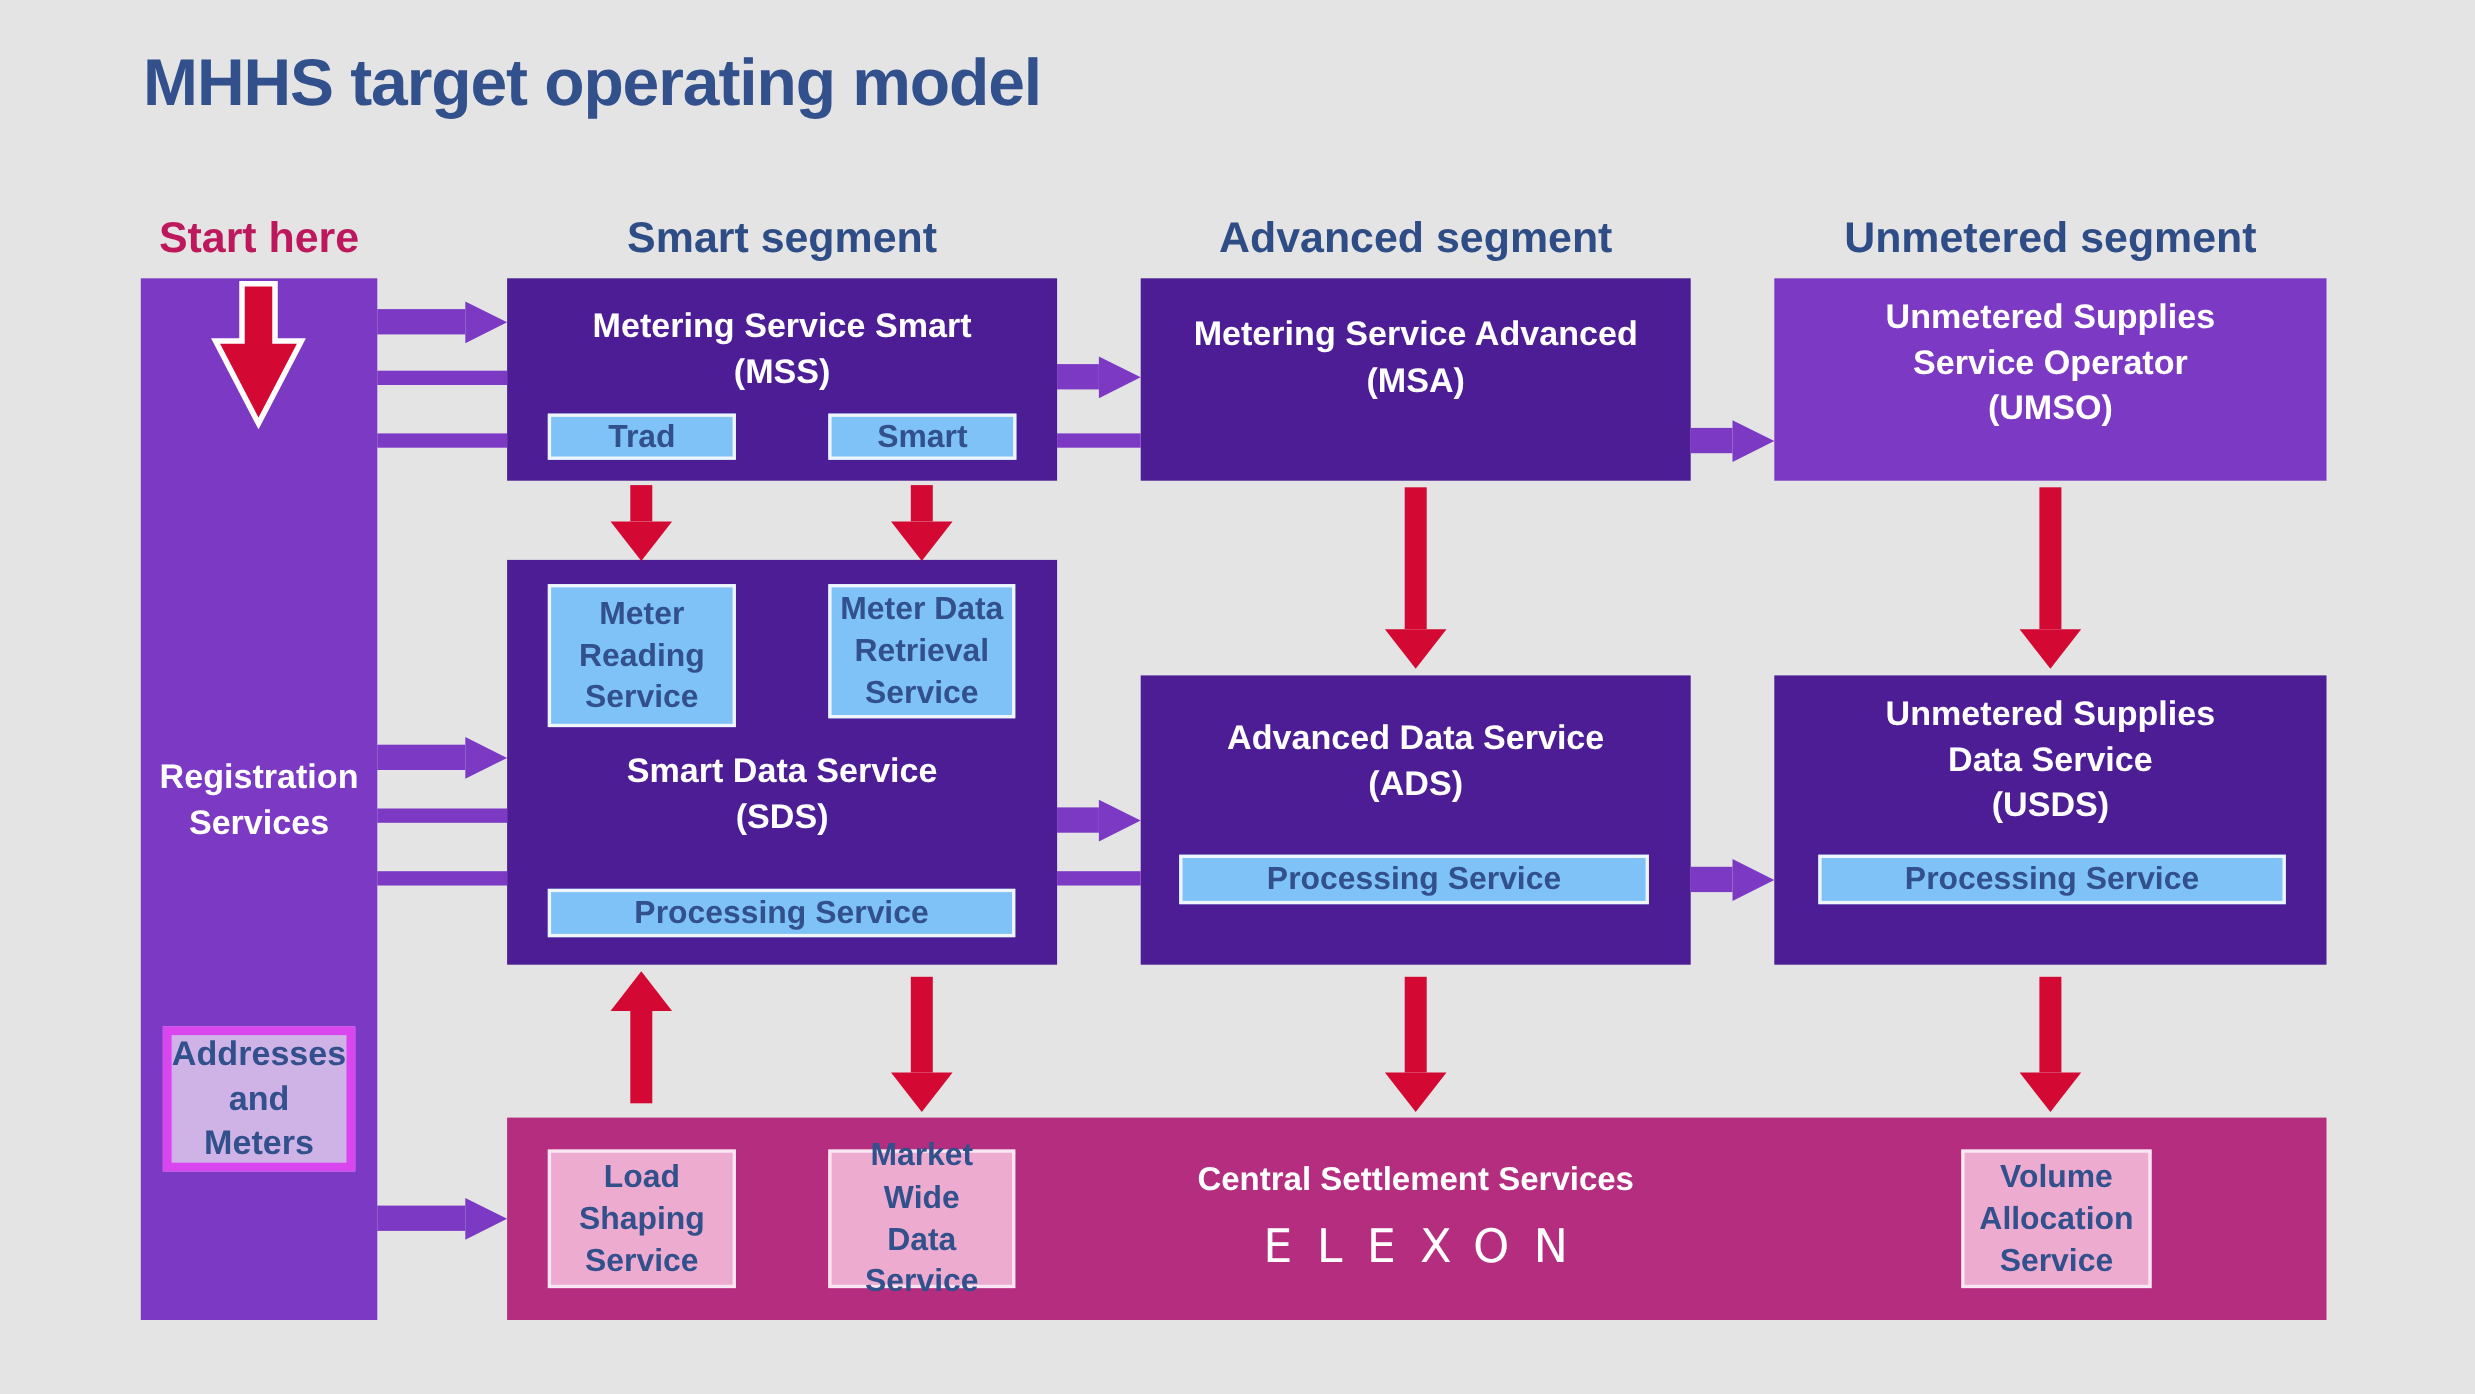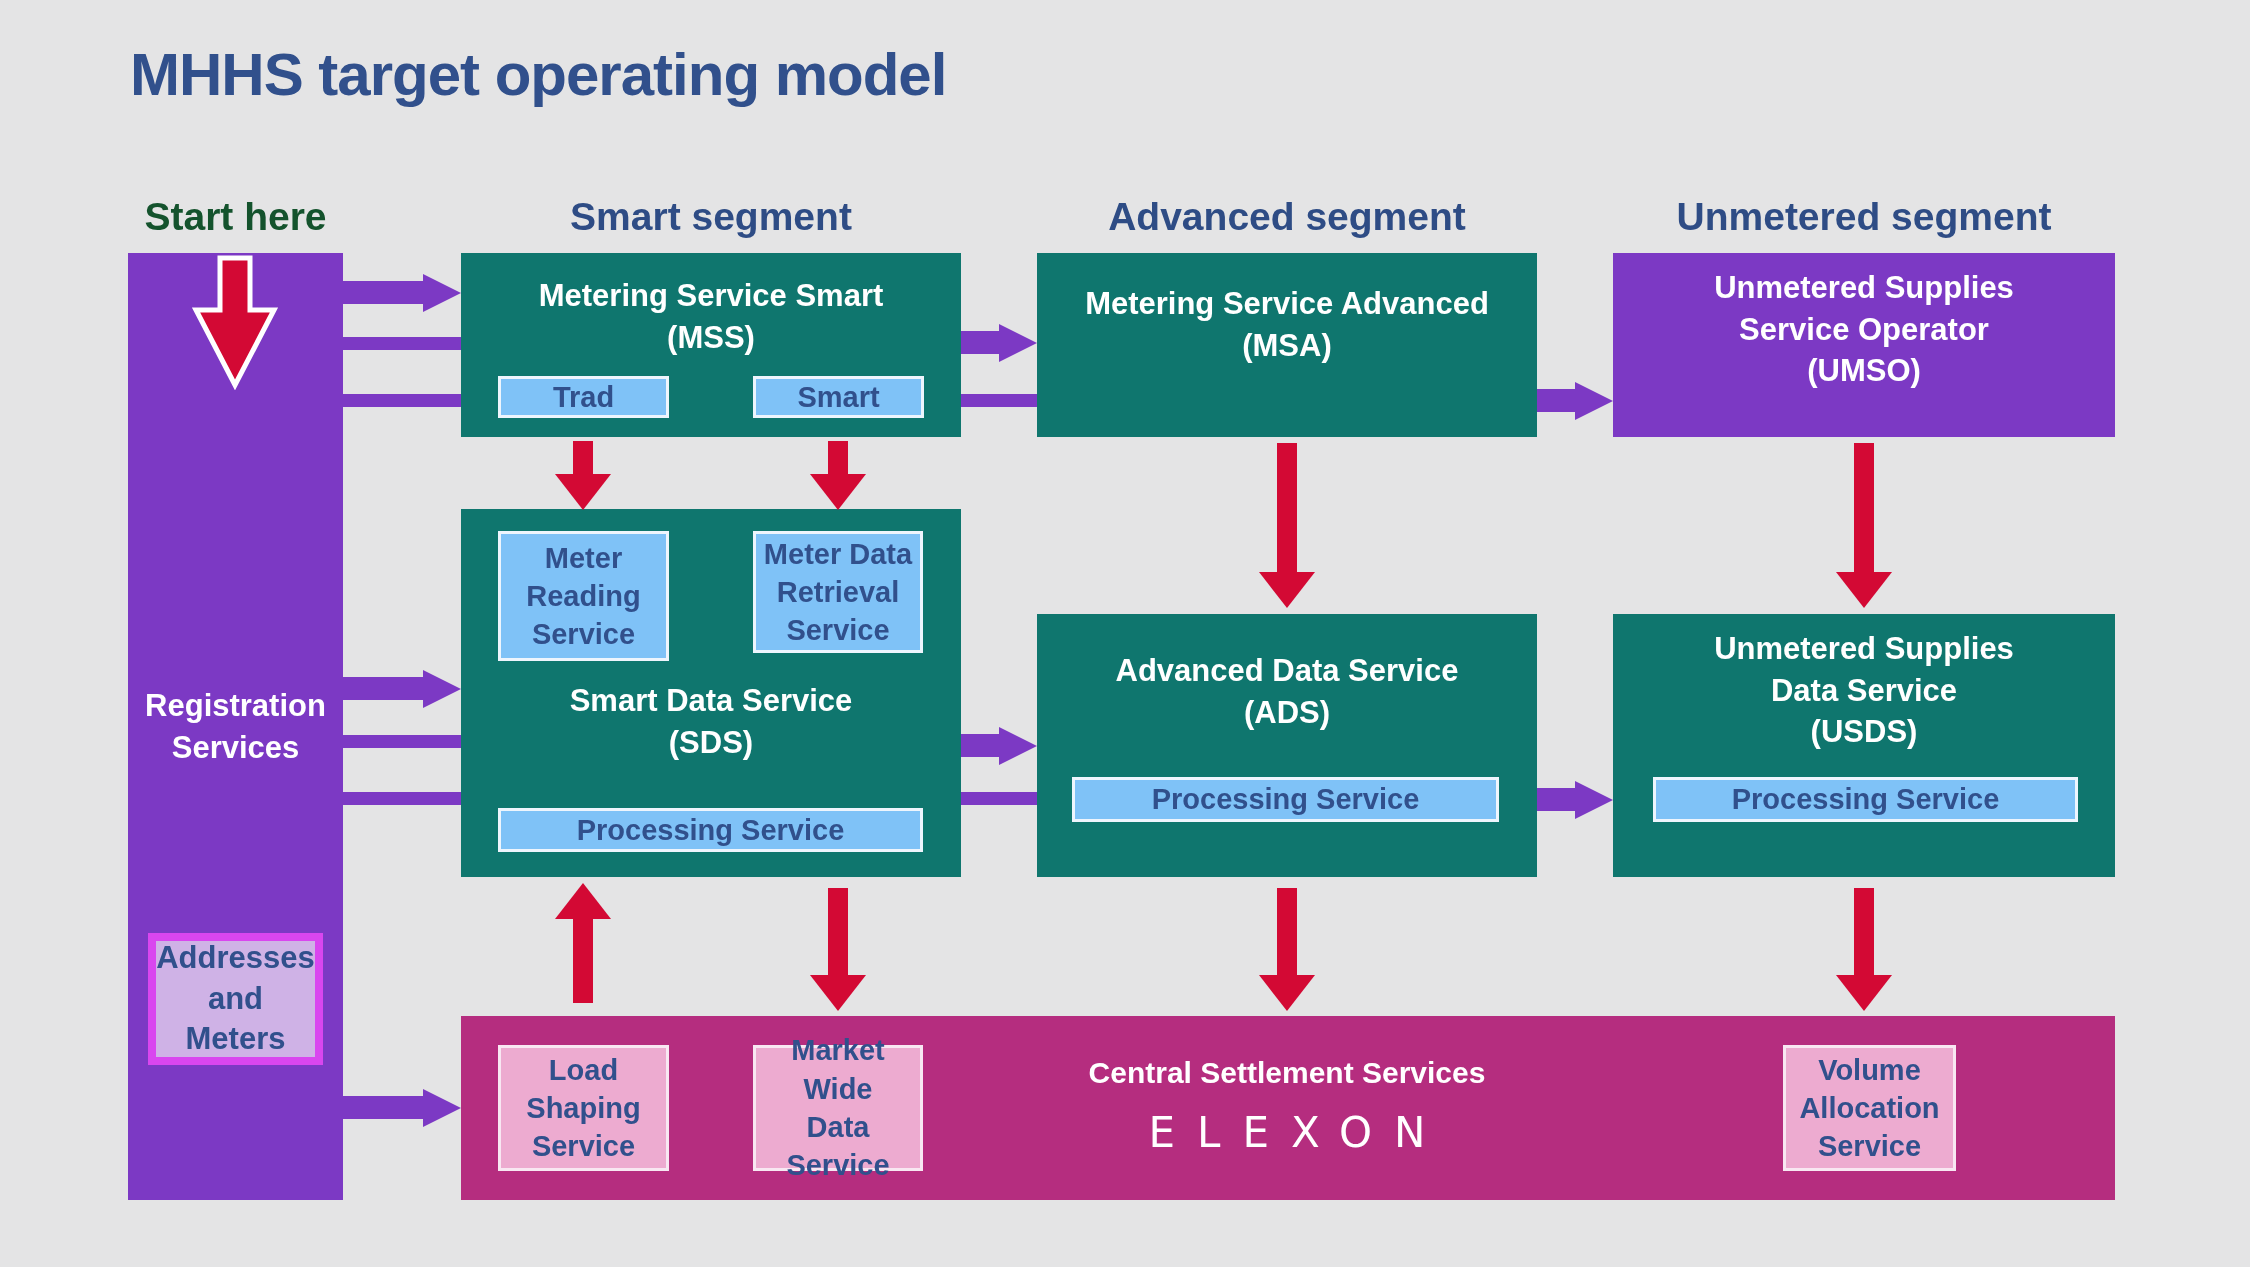"Start here" .hdr.red { color: #14532d -> #be185d }
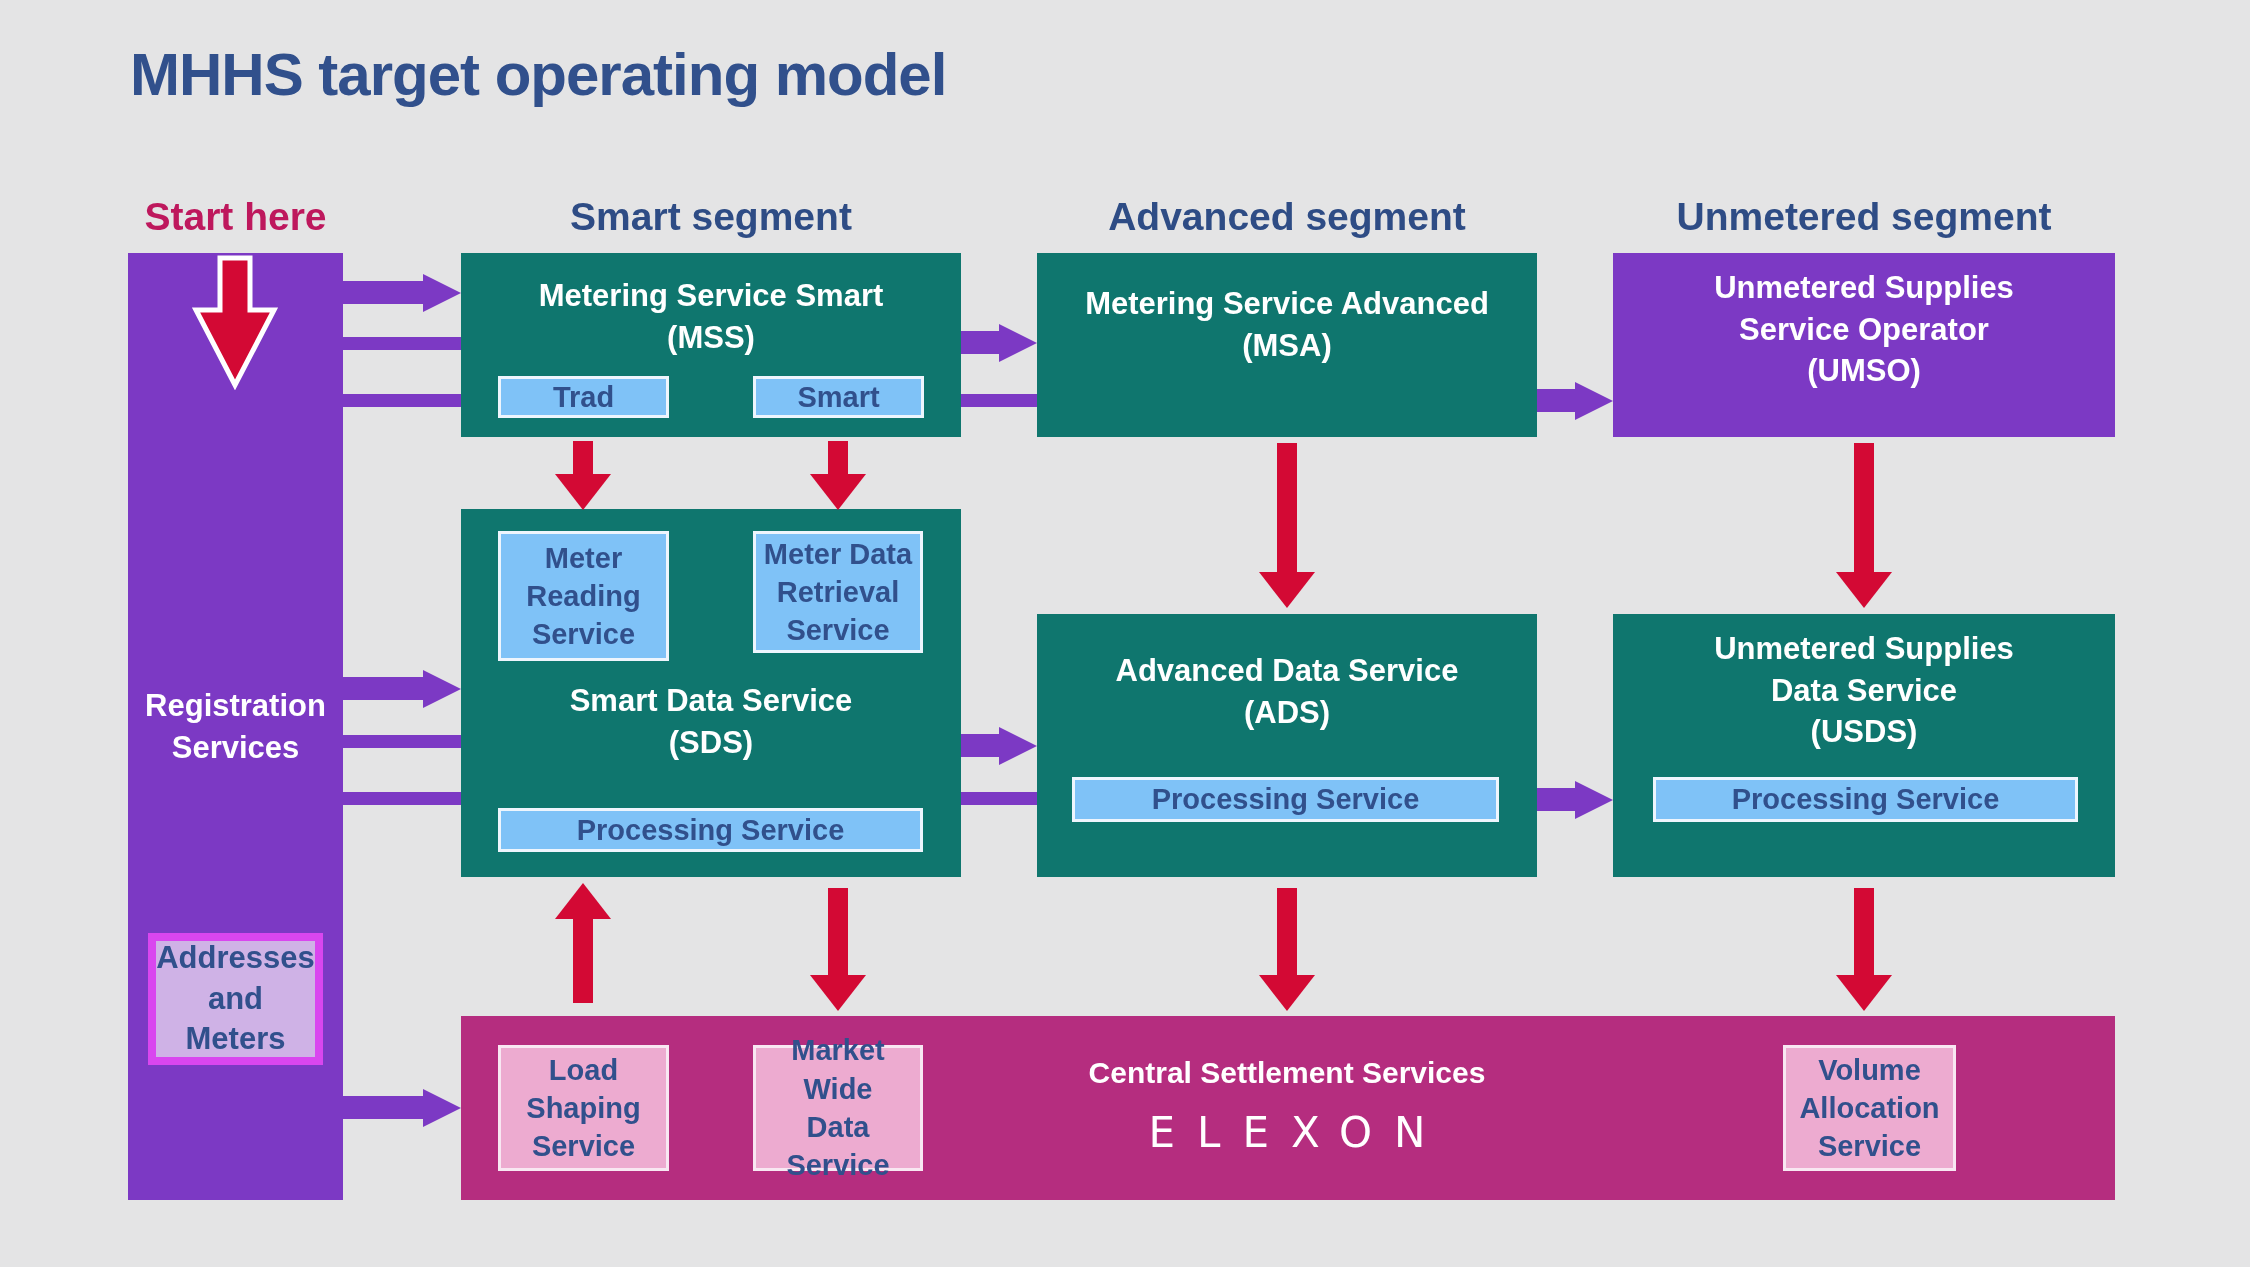"Metering Service Smart" .blue { background: #0f766e -> #4c1d95 }
